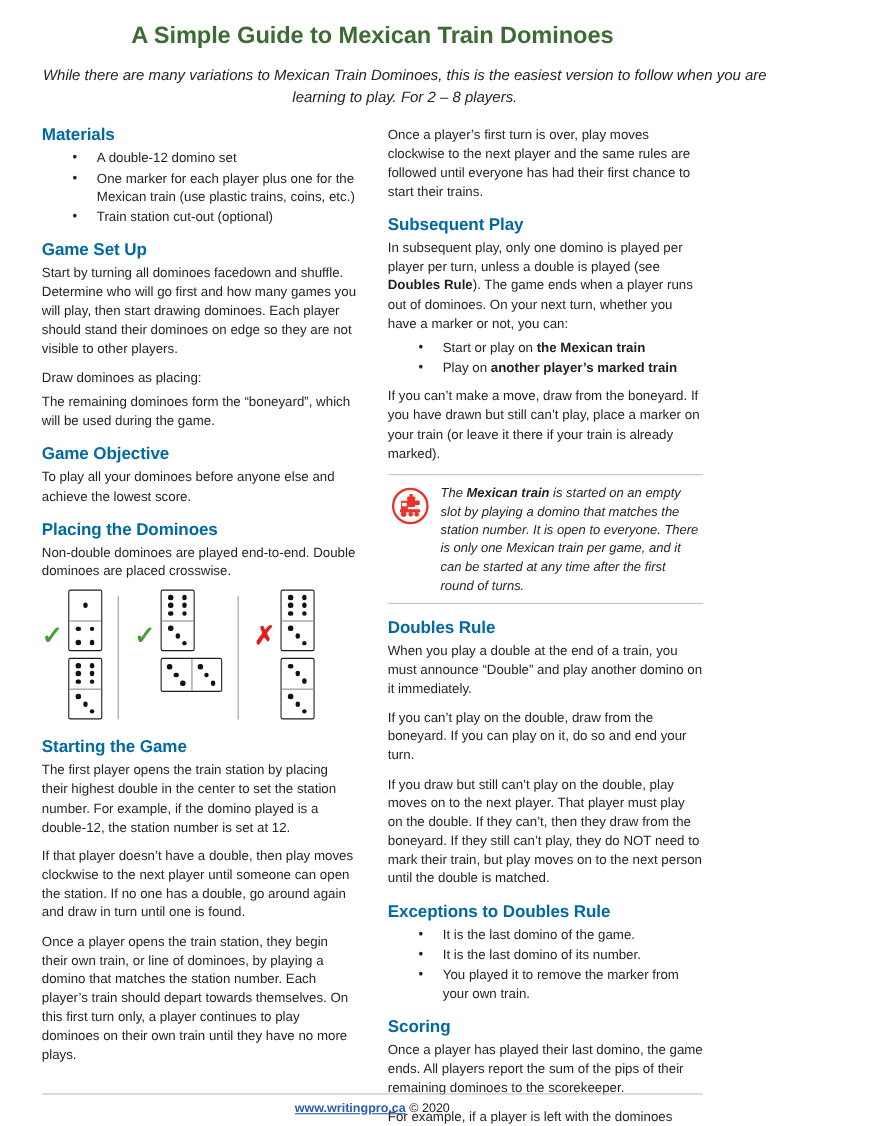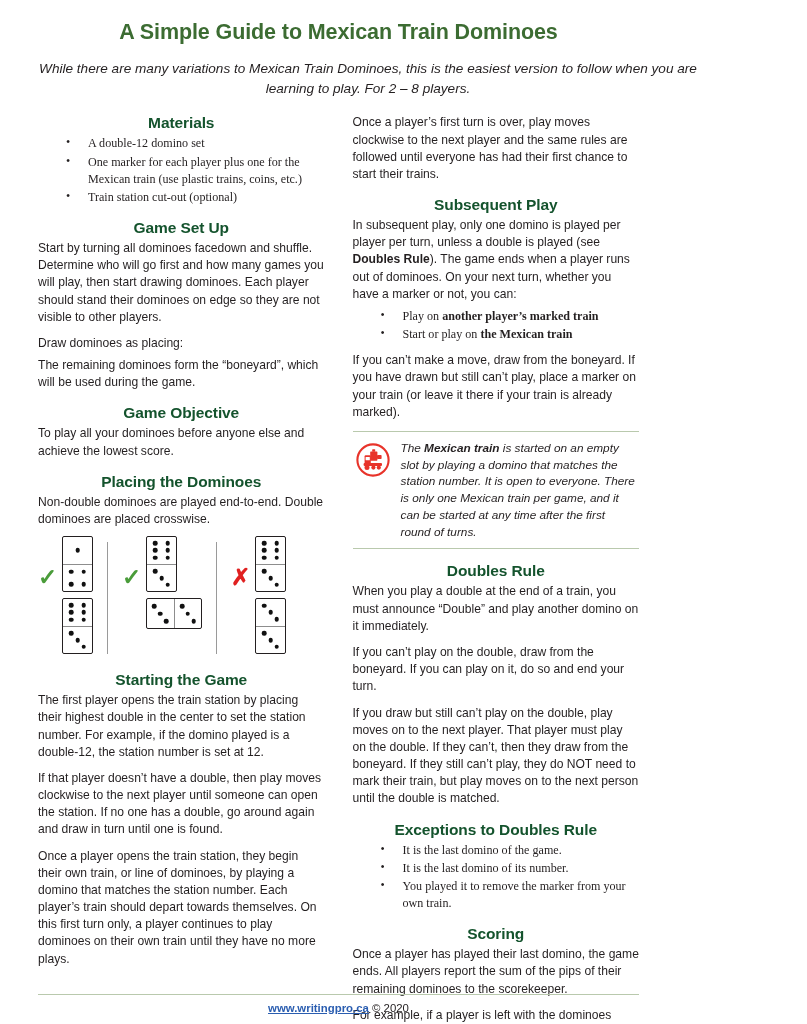"Materials" h2.sec { color: #14532d -> #0369a1; text-align: center -> none }
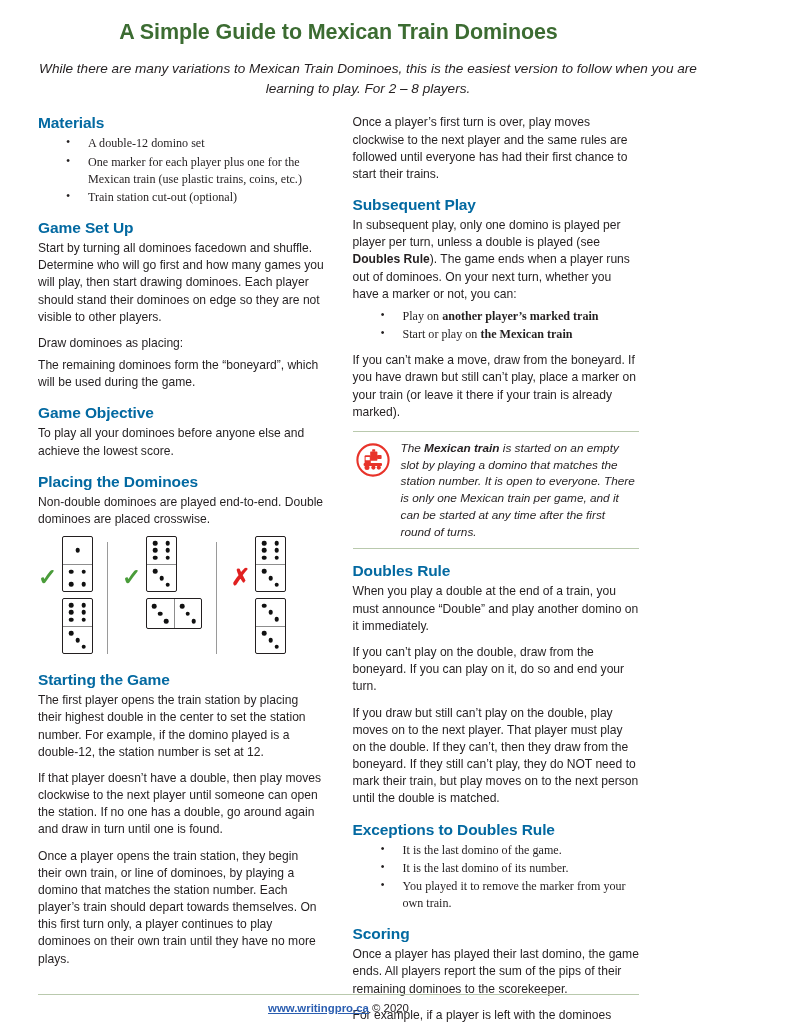"A double-12 domino set" ul.bul { font-family: Liberation Serif, serif -> none }
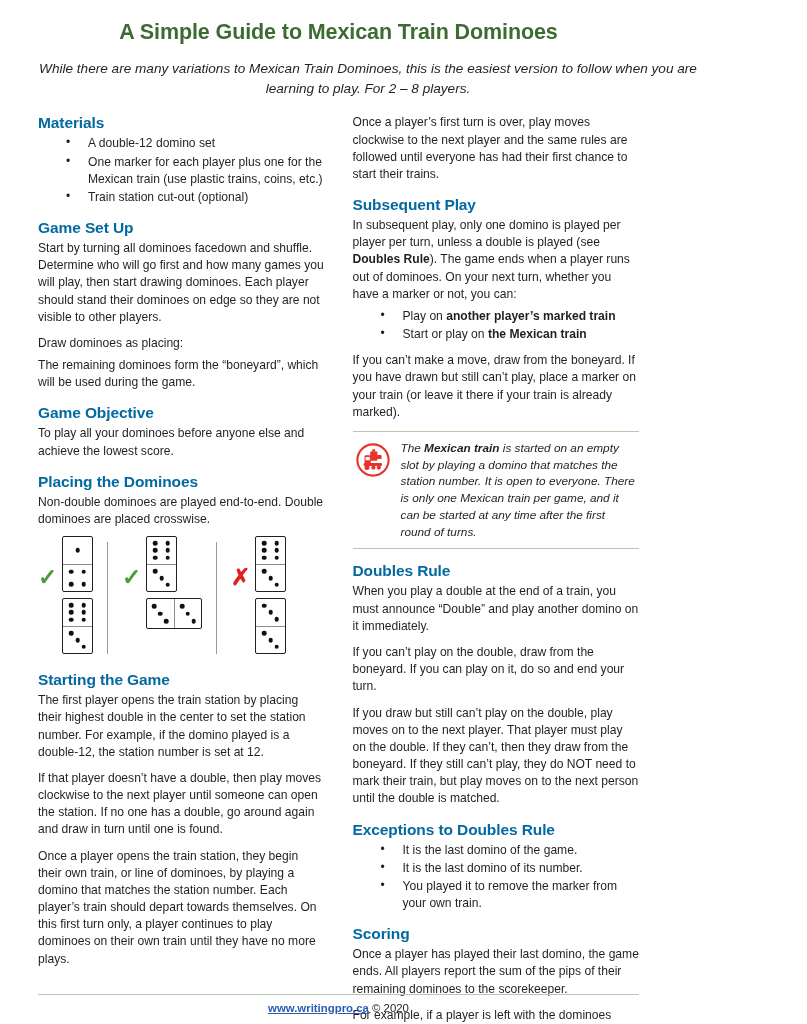"Play on another player’s marked" li { order: before "Start or play on the" -> after "Start or play on the" }
